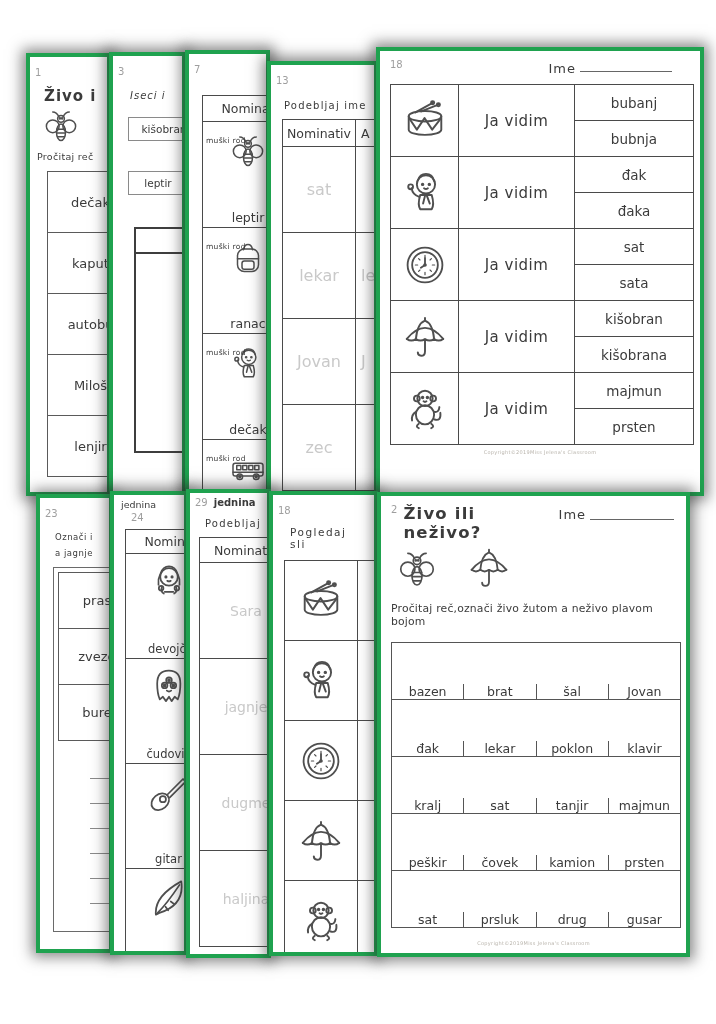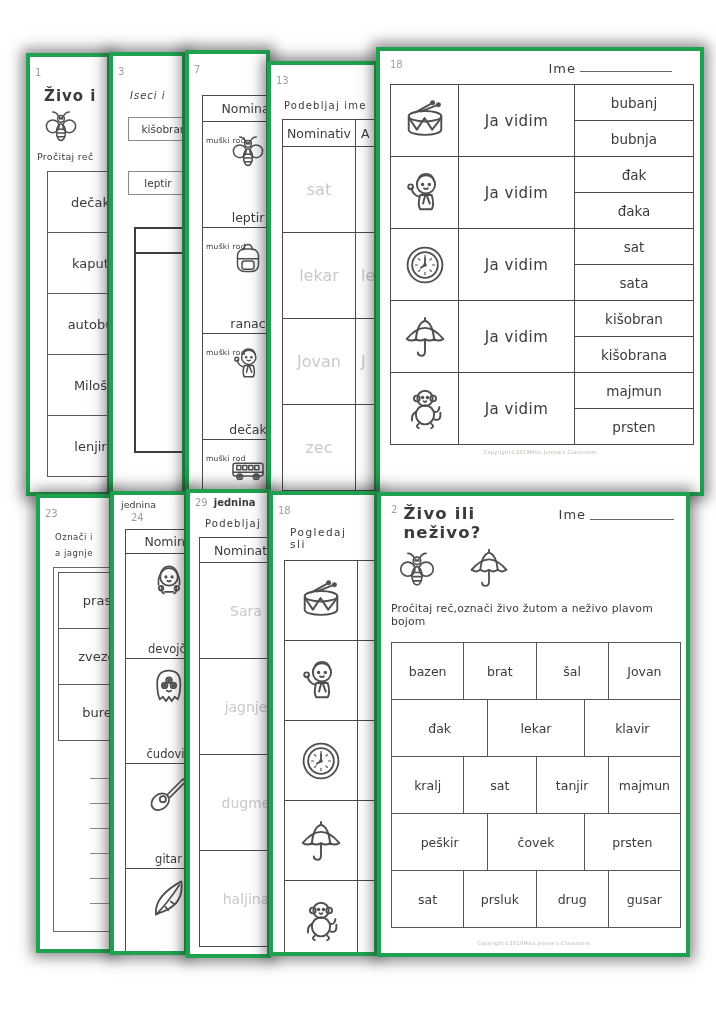"bazen" .p2-grow { align-items: none -> flex-end }
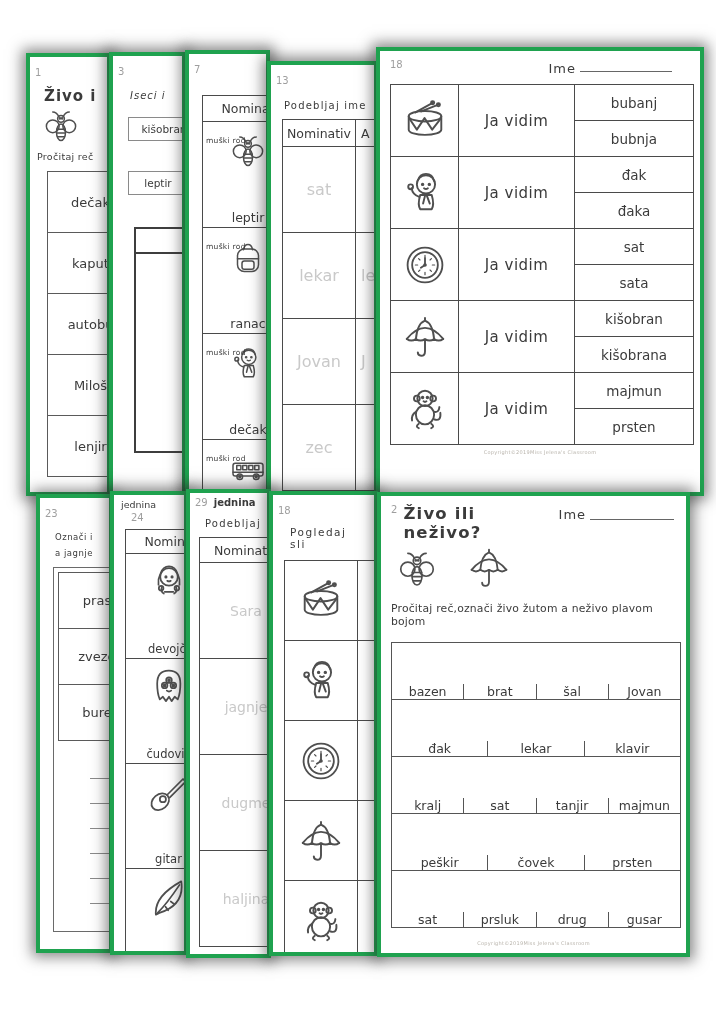"poklon" div.p2-gcell { html: none -> <div>poklon</div> }
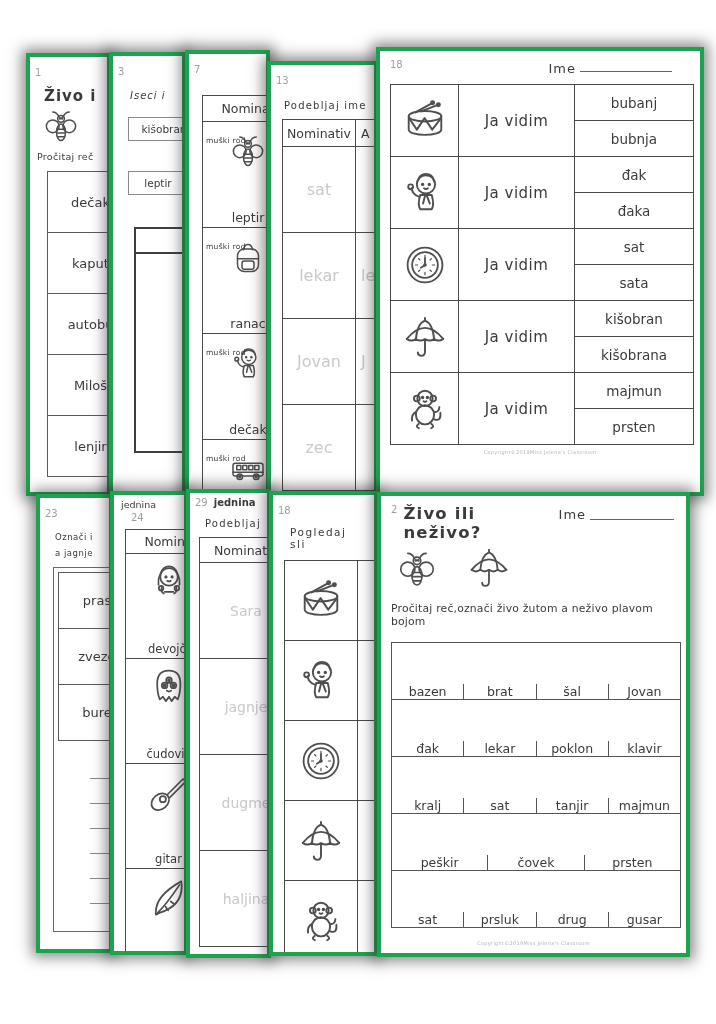"kamion" div.p2-gcell { html: none -> <div>kamion</div> }
